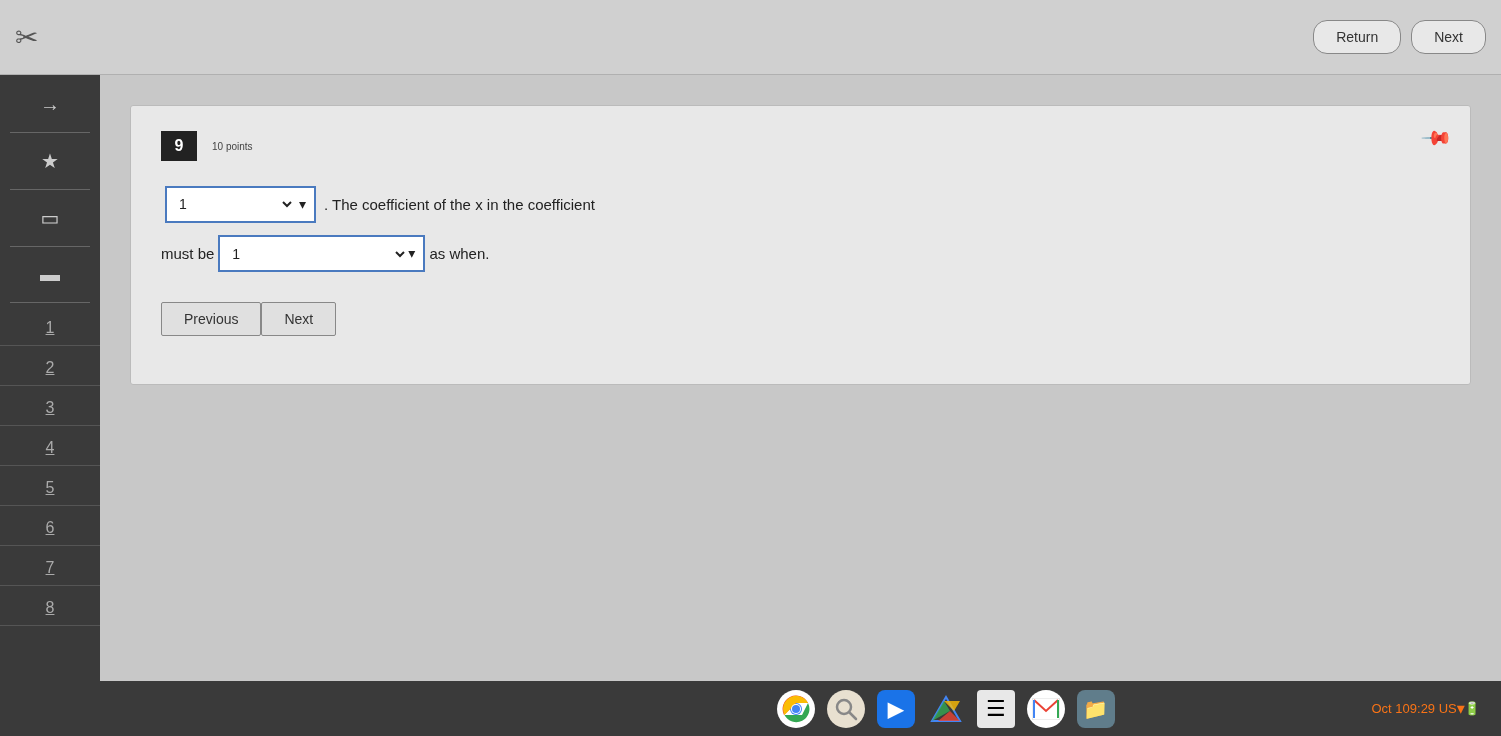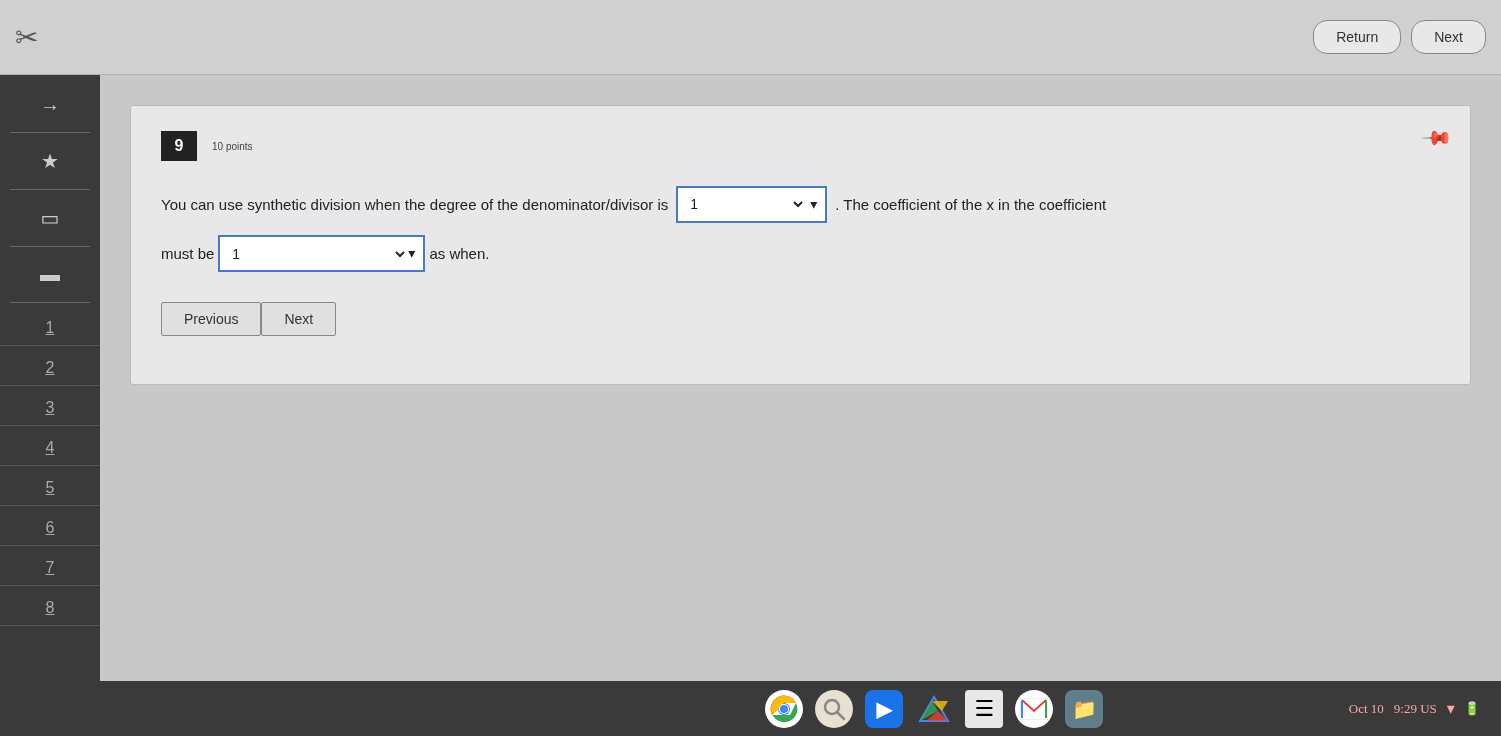"You can use synthetic division" span { html: <span>You can use synthetic division when the degree of the denominator/divisor is</span> -> none }
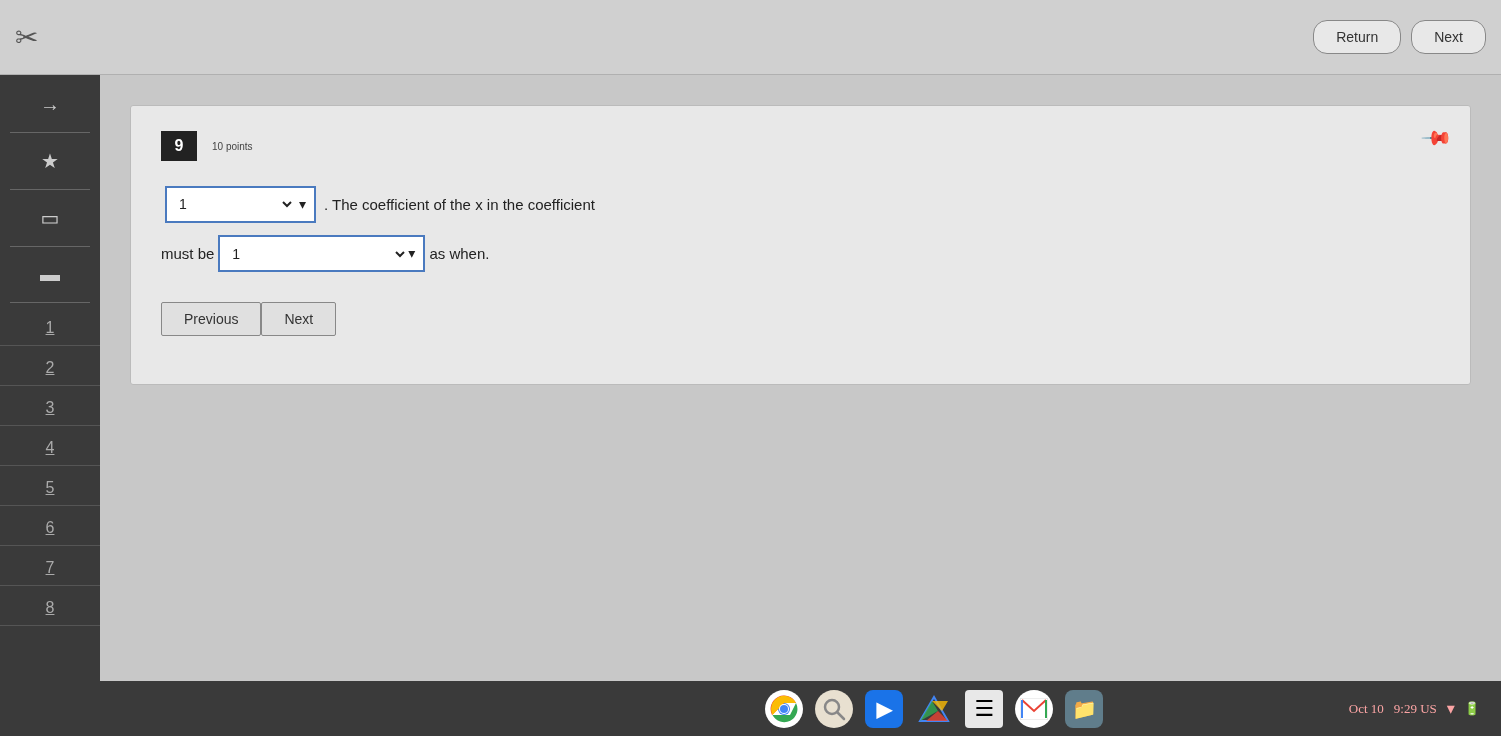"Oct 10" .taskbar-right { color: #fca5a5 -> #f97316; font-family: Liberation Serif, serif -> none; gap: 10px -> none }
